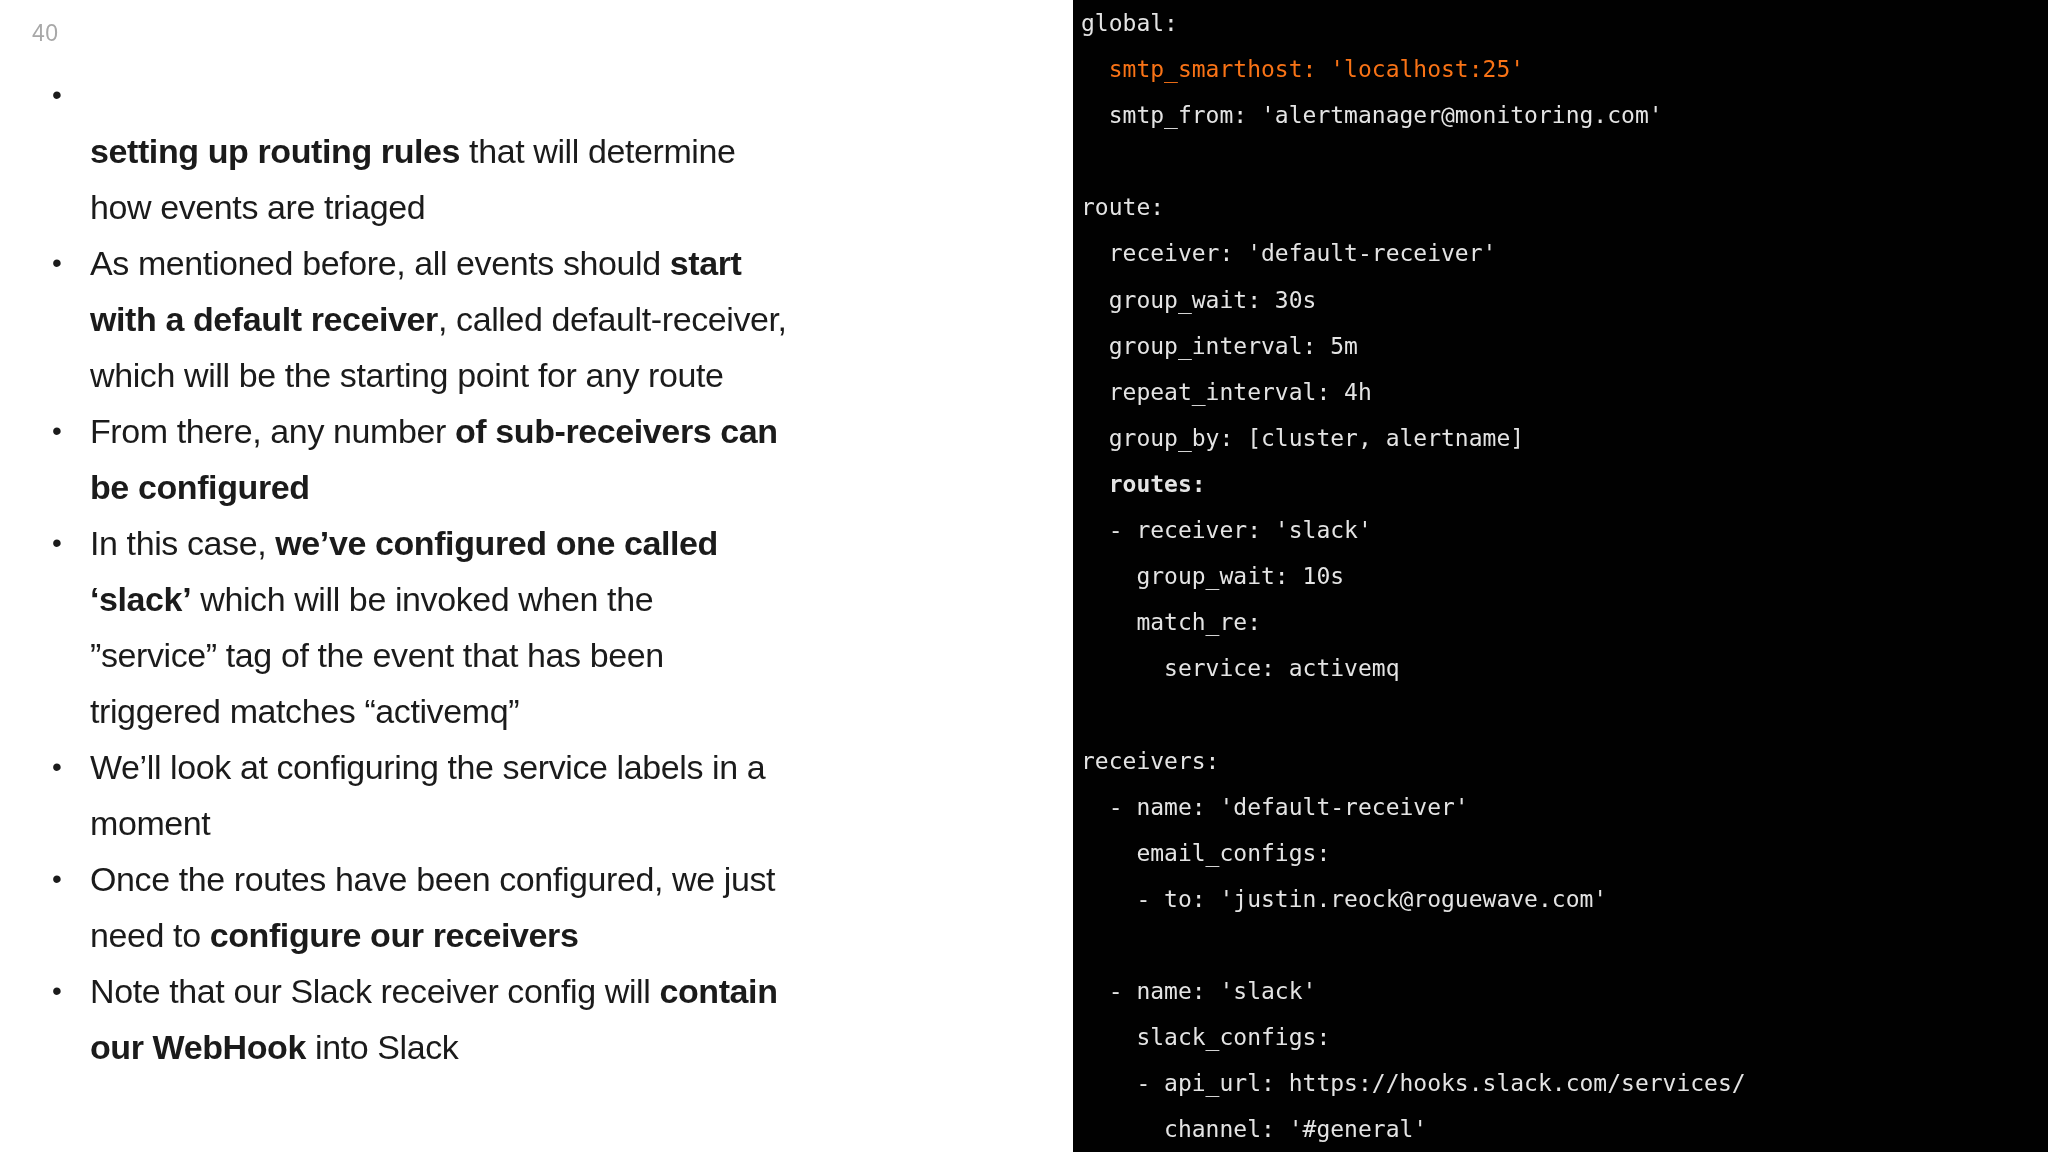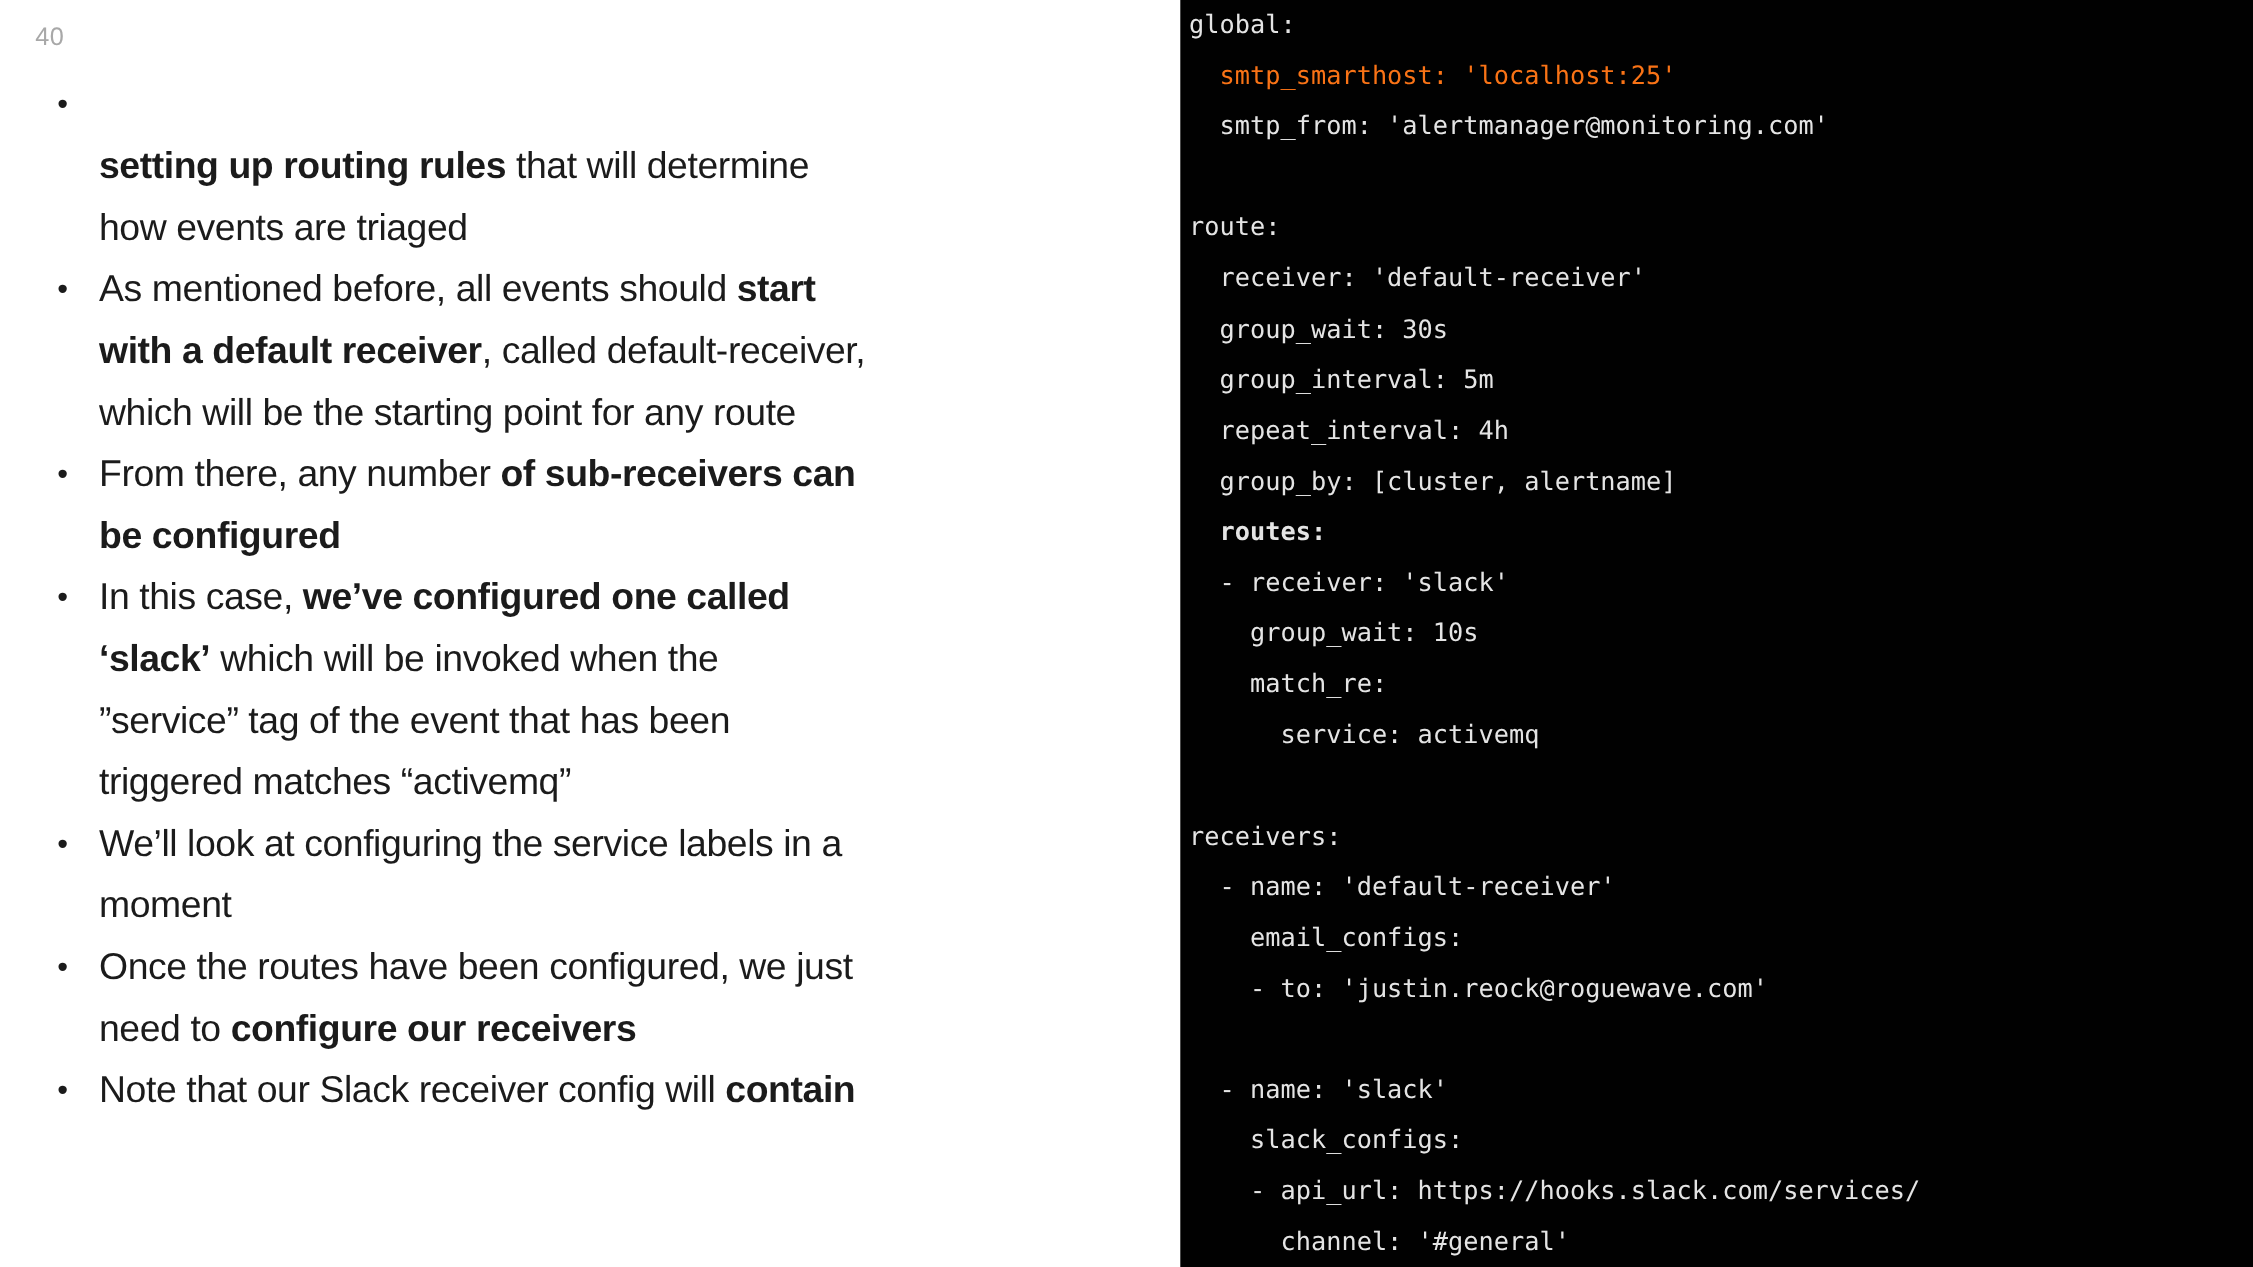"our WebHook into Slack" div.bullet-line { html: none -> <div><span>our WebHook</span><span> into Slack</span></div> }
